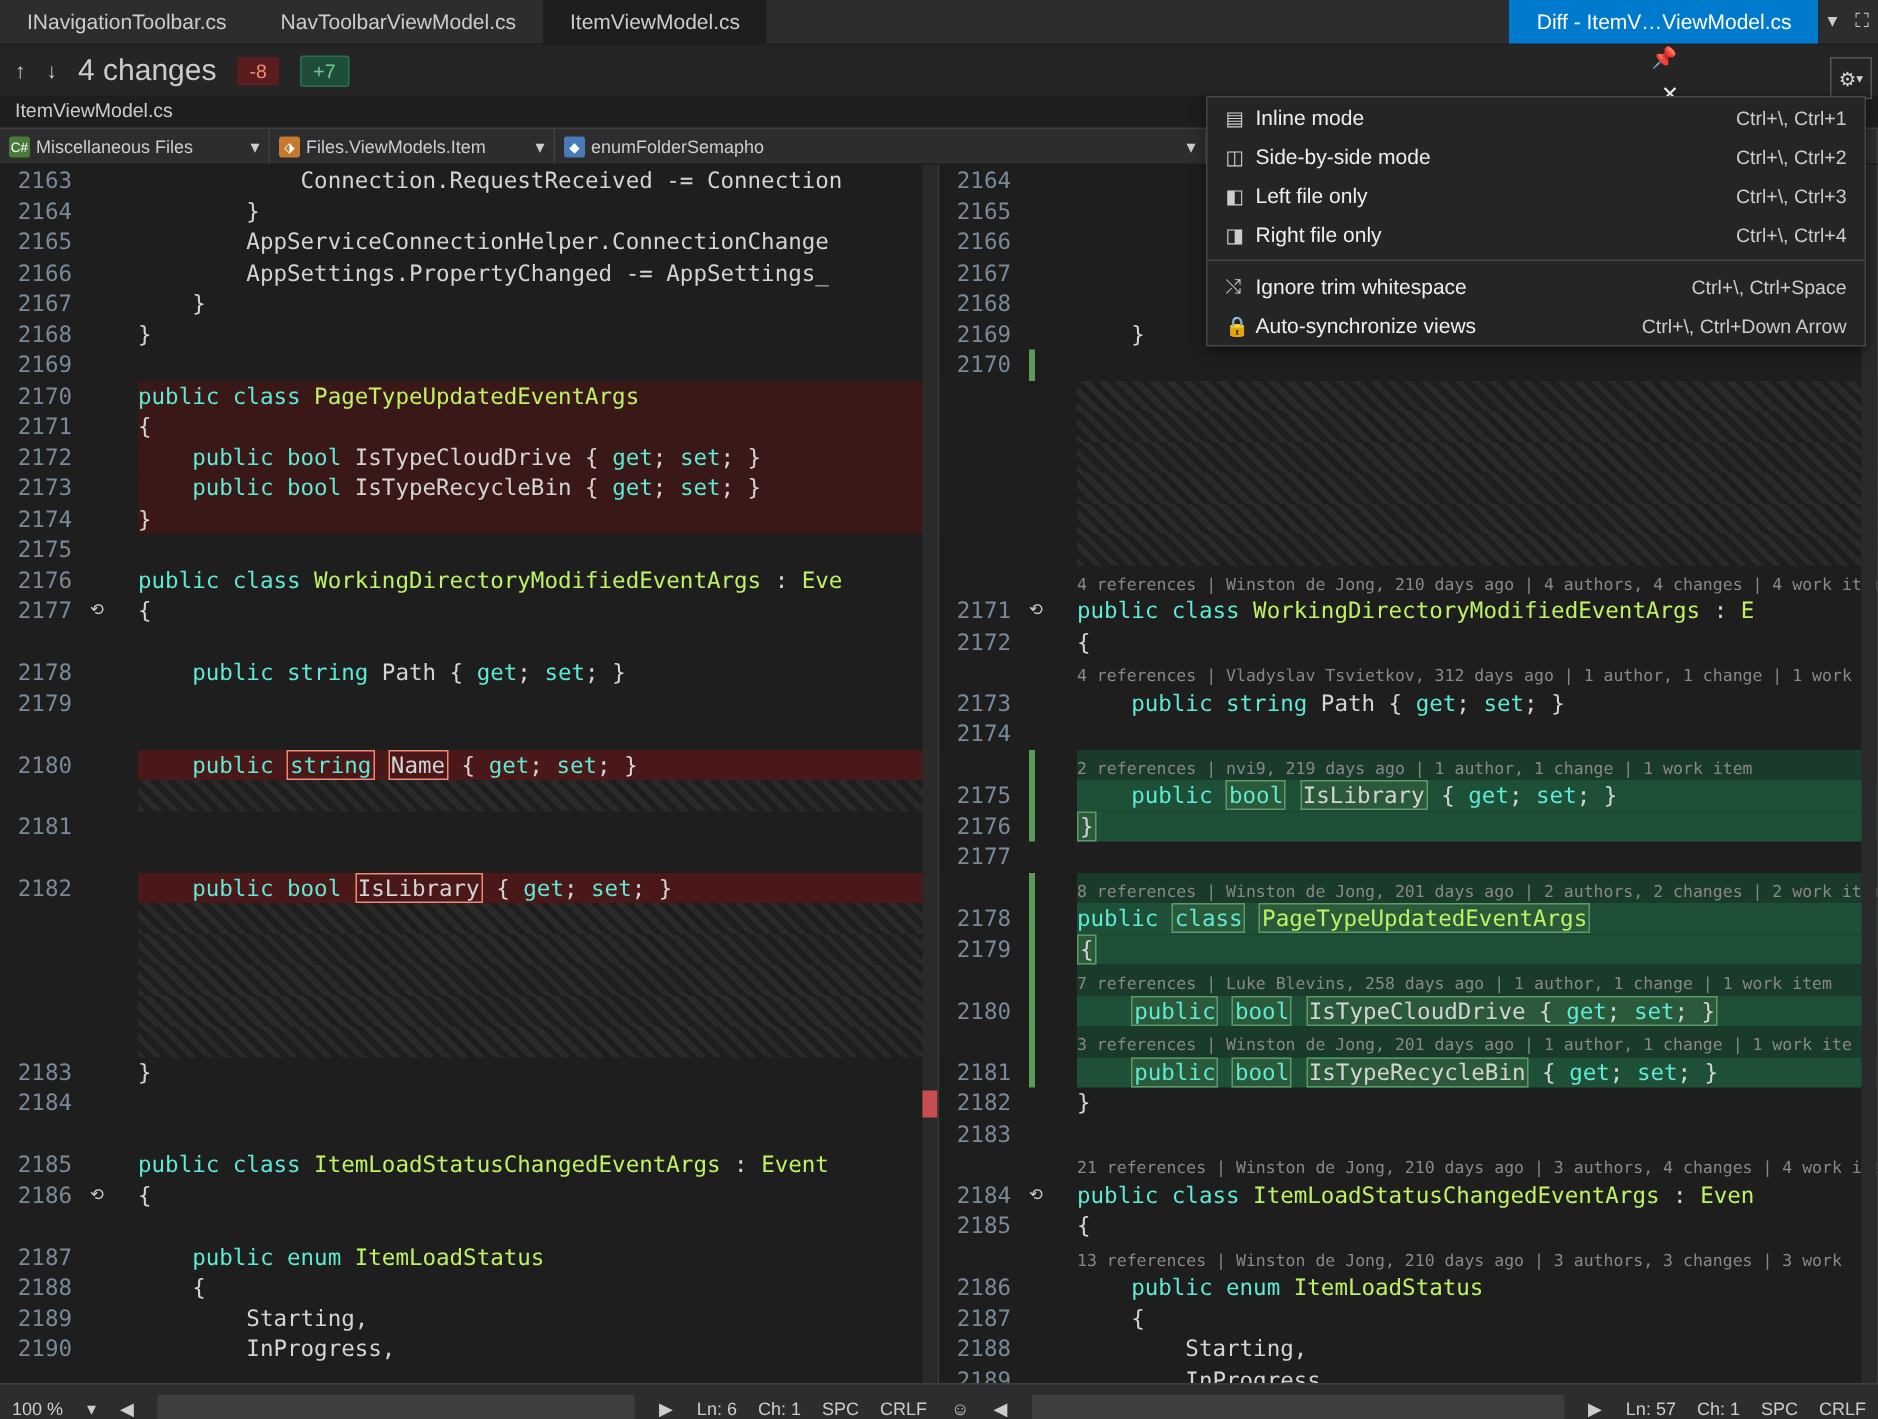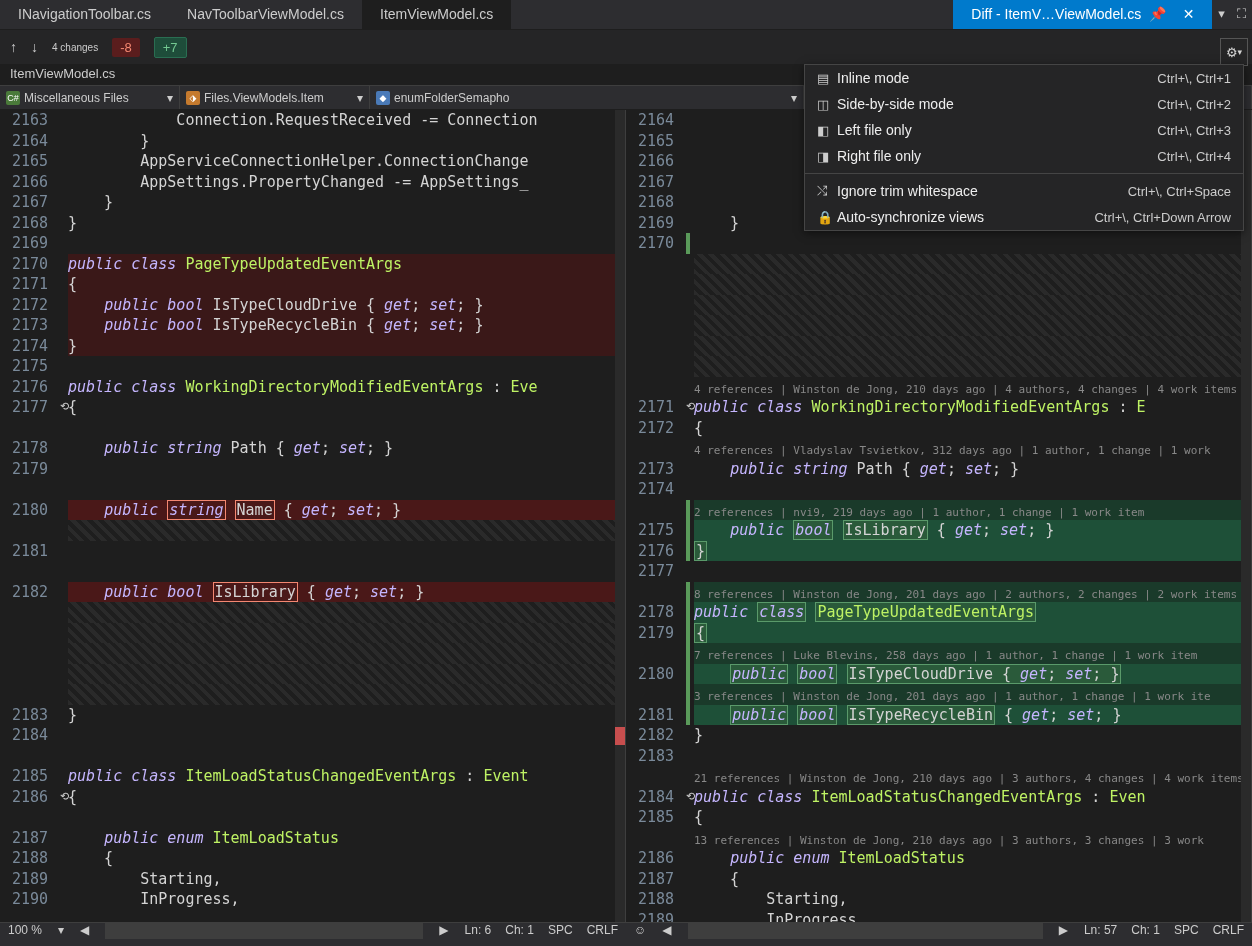"Diff - ItemV…ViewModel.cs" div.tab { align-items: none -> center; flex-direction: none -> column }
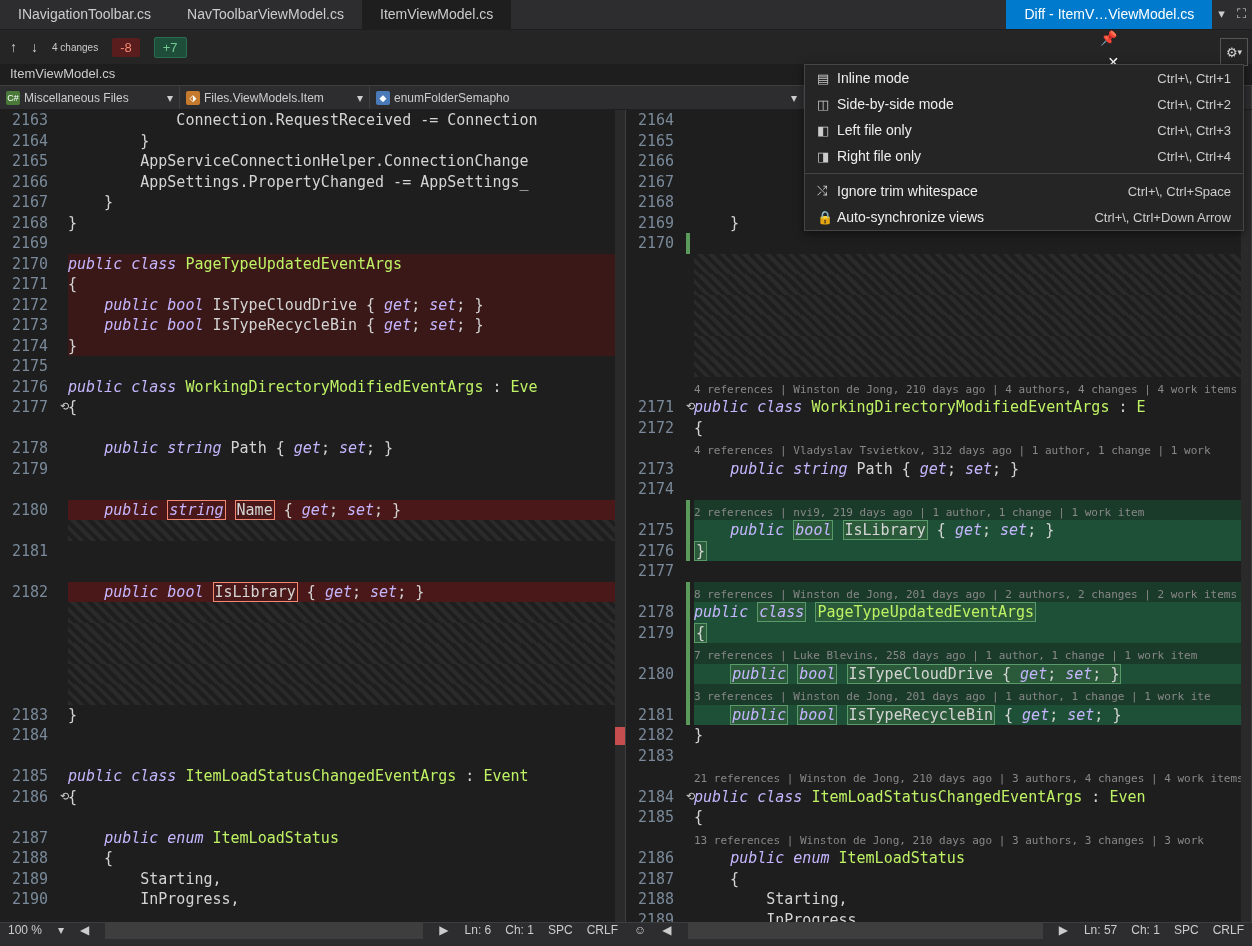"4 changes" .changes { font-size: 10px -> 20px }
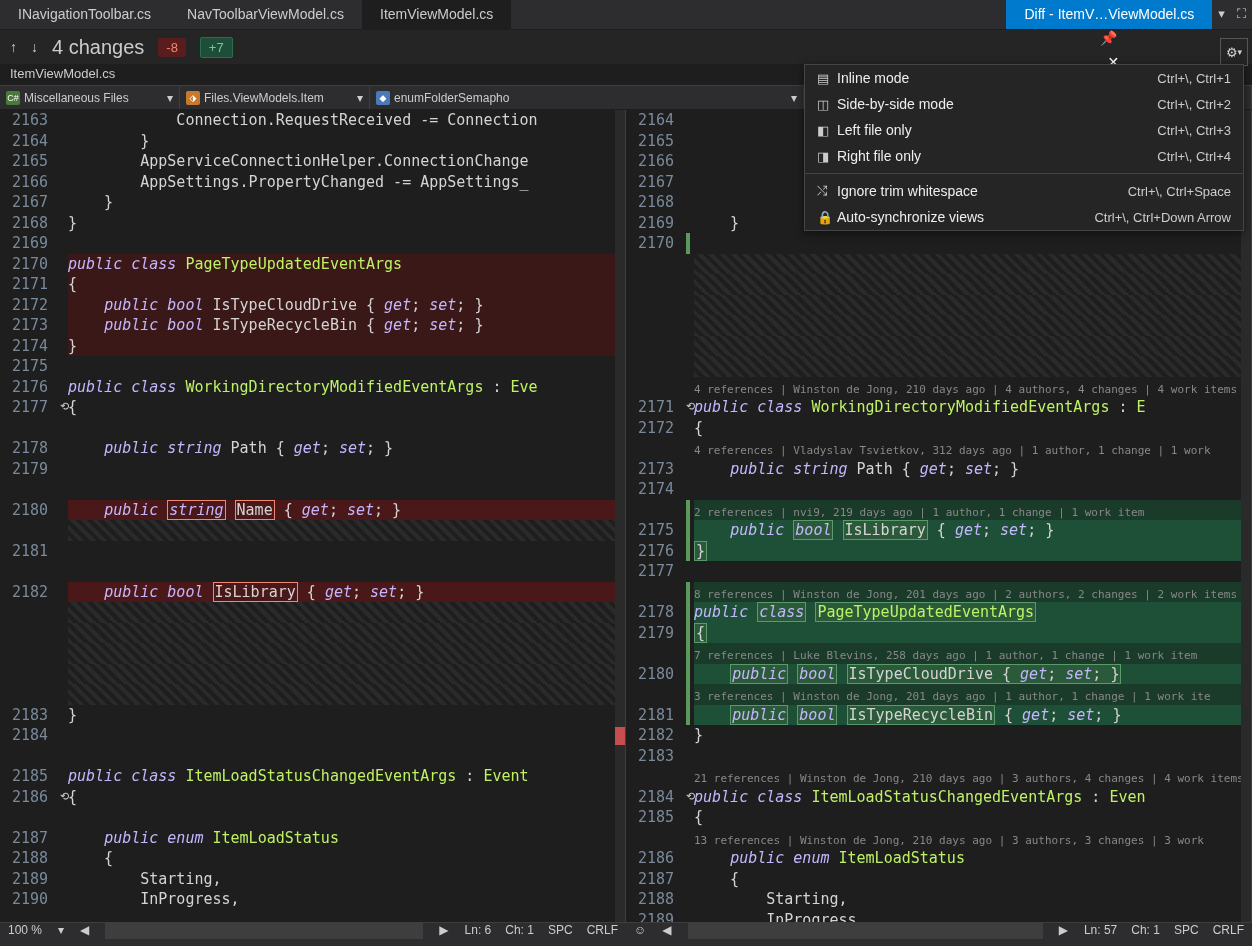"Connection.RequestReceived -= Connection" .code { left: 68px -> 92px }
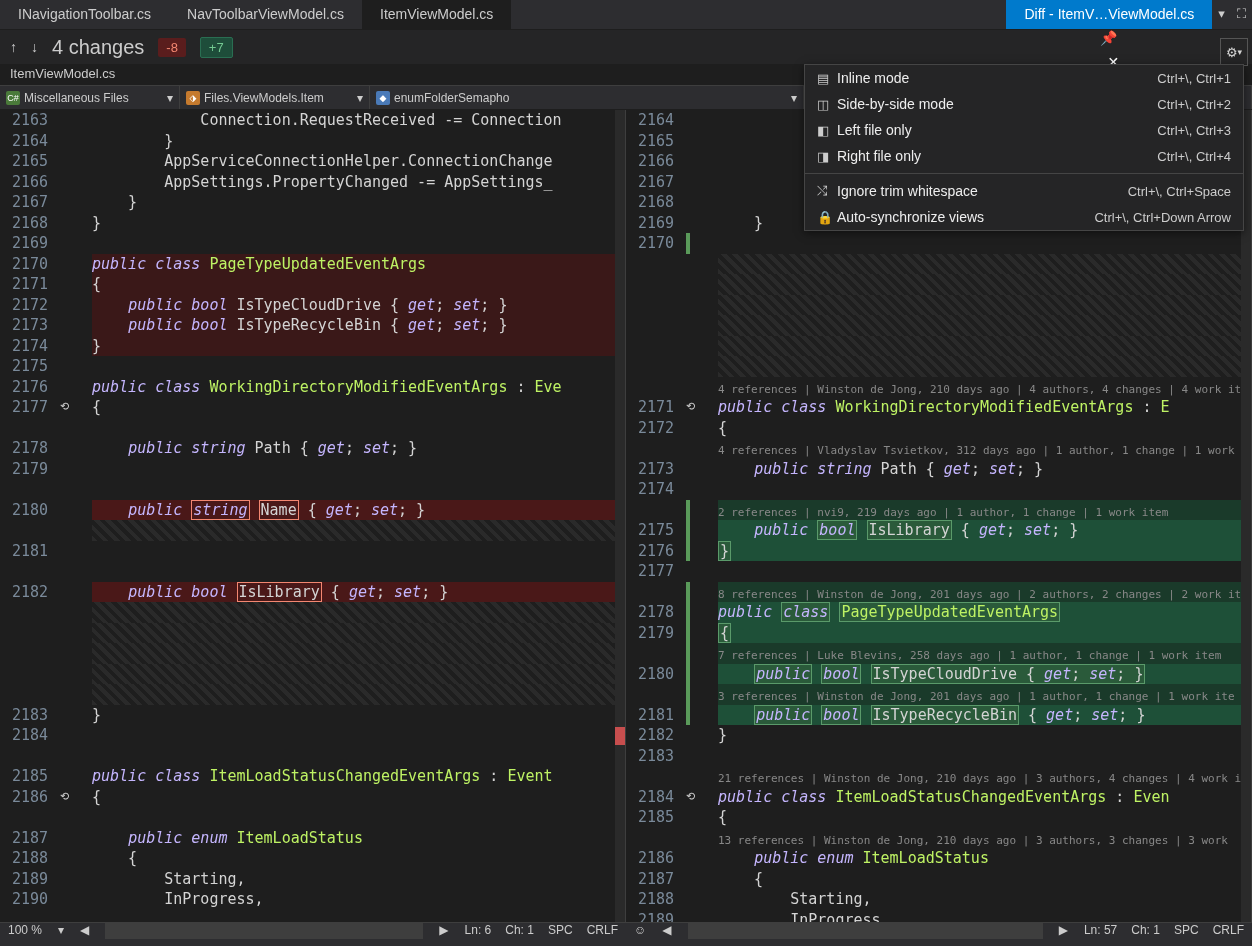"public" .kw { color: #c4b5fd -> #5eead4; font-style: italic -> none }
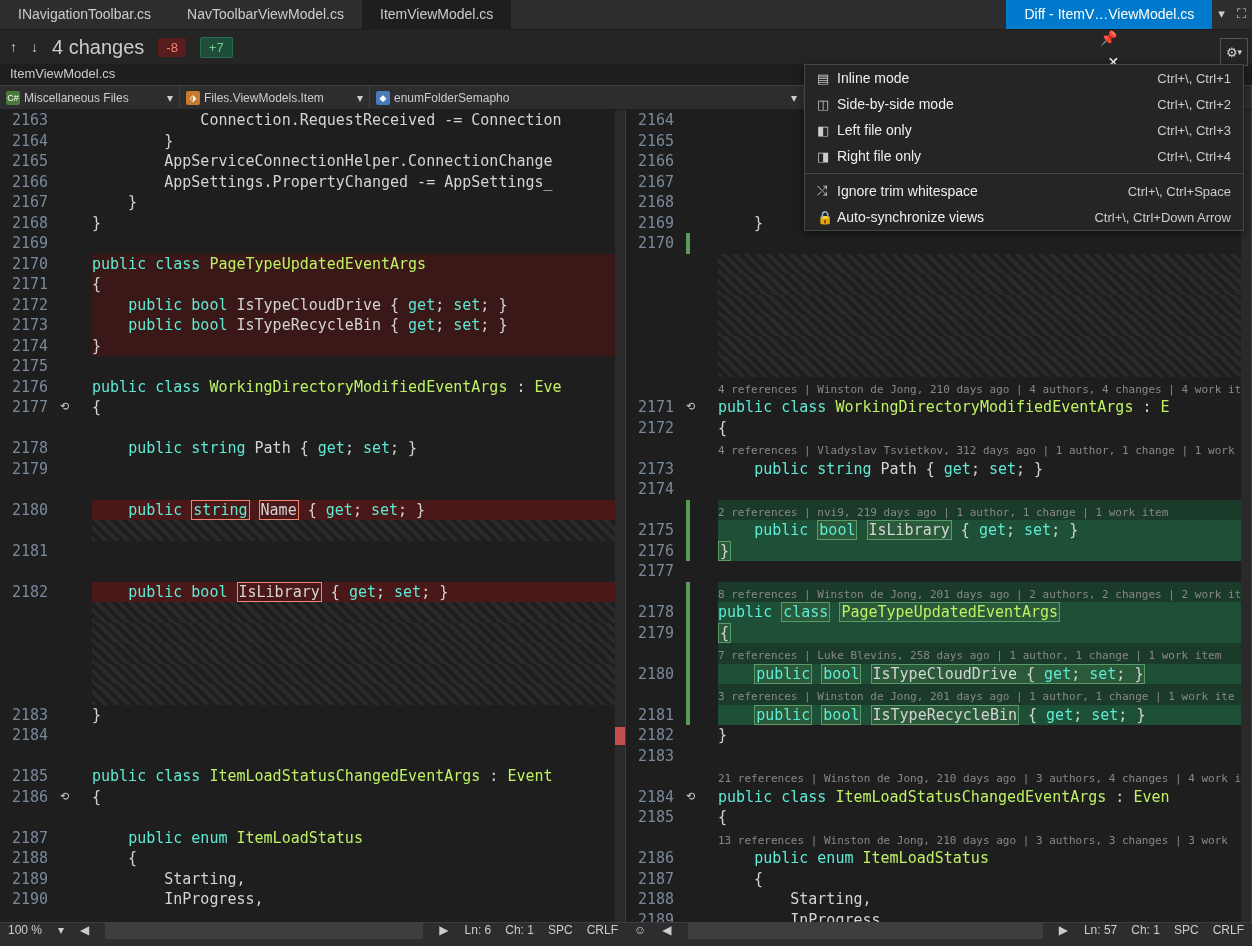"100 %" .statusbar-half { align-items: flex-start -> flex-end }
